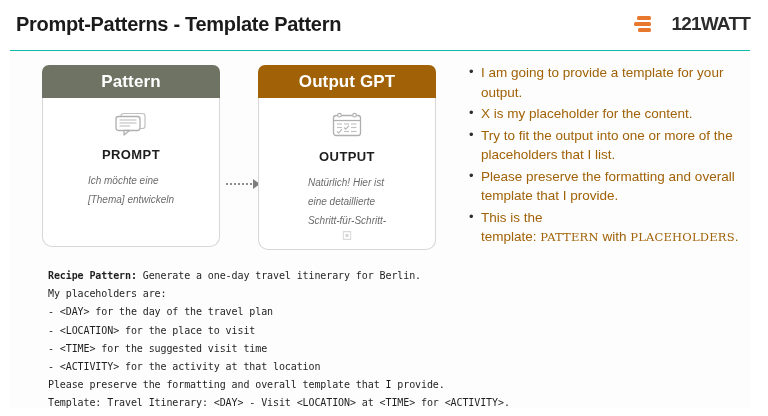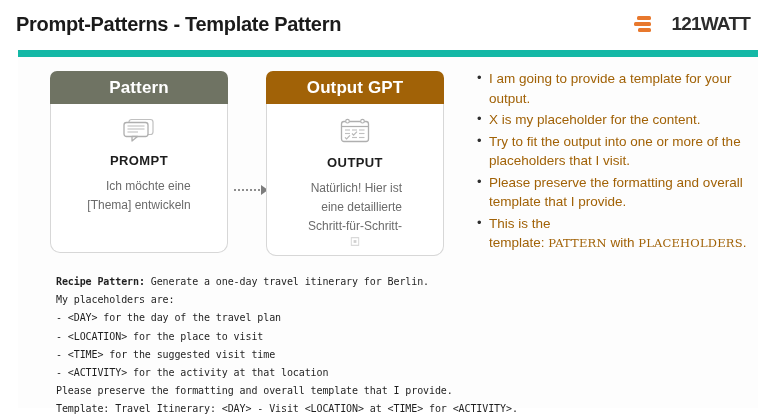"Pattern" .panel { border-top: 7px solid #14b8a6 -> 1px solid #14b8a6; left: 18px -> 10px }
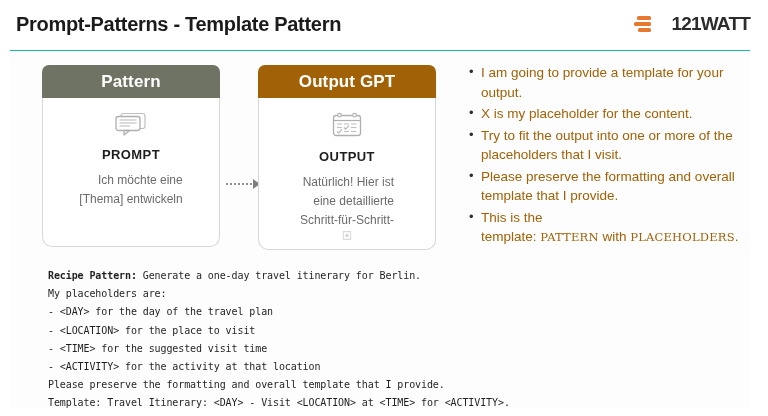"Try to fit the output" li { text: visit -> list }
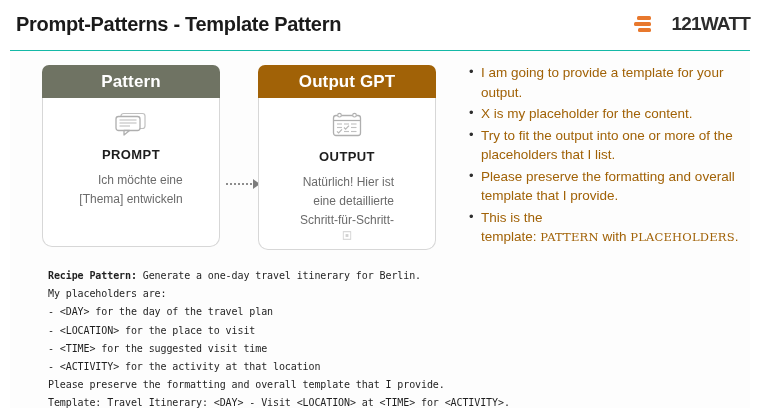"Ich möchte eine" .card-text { font-size: 12px -> 10px; font-style: none -> italic; text-align: right -> left }
